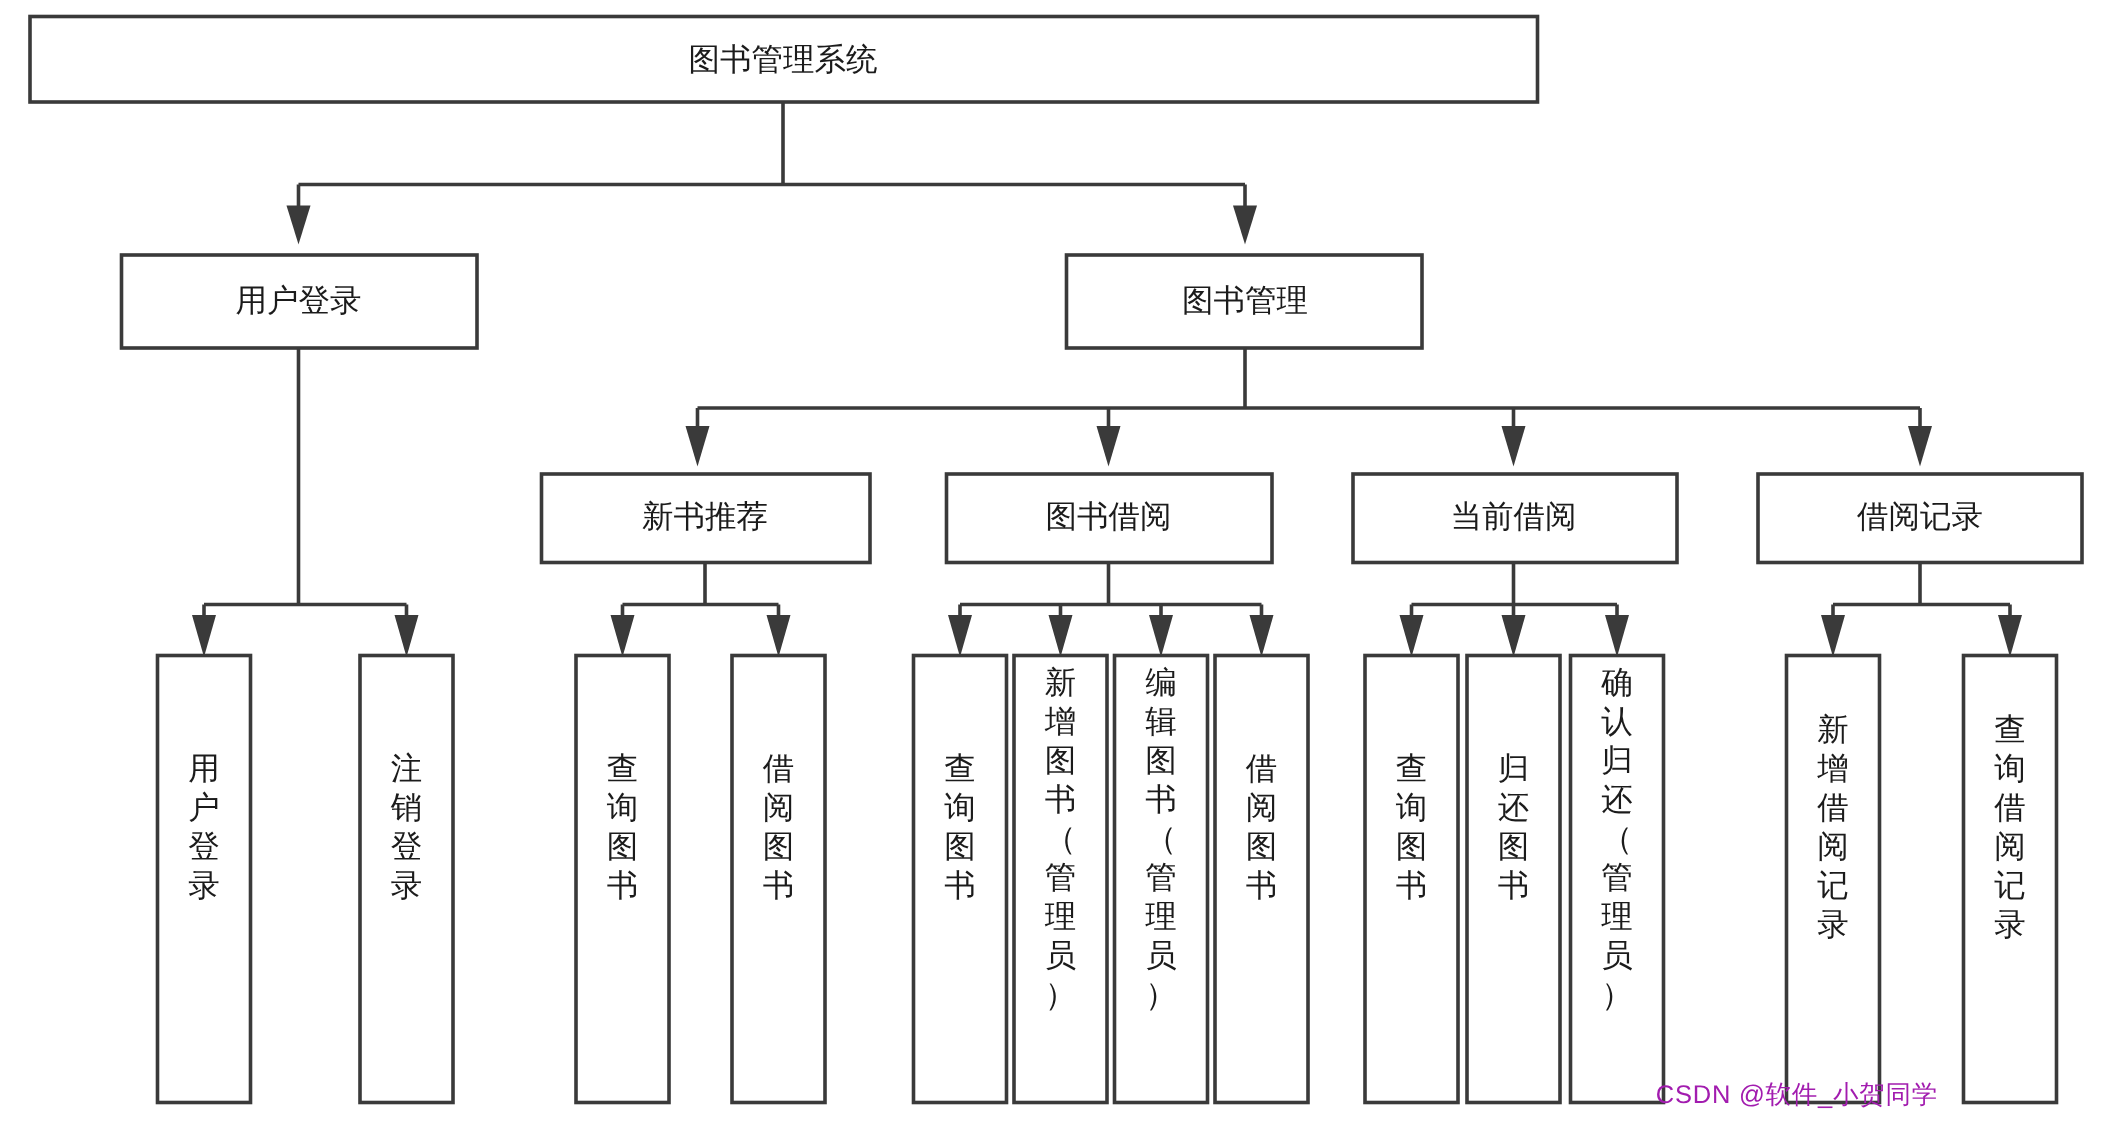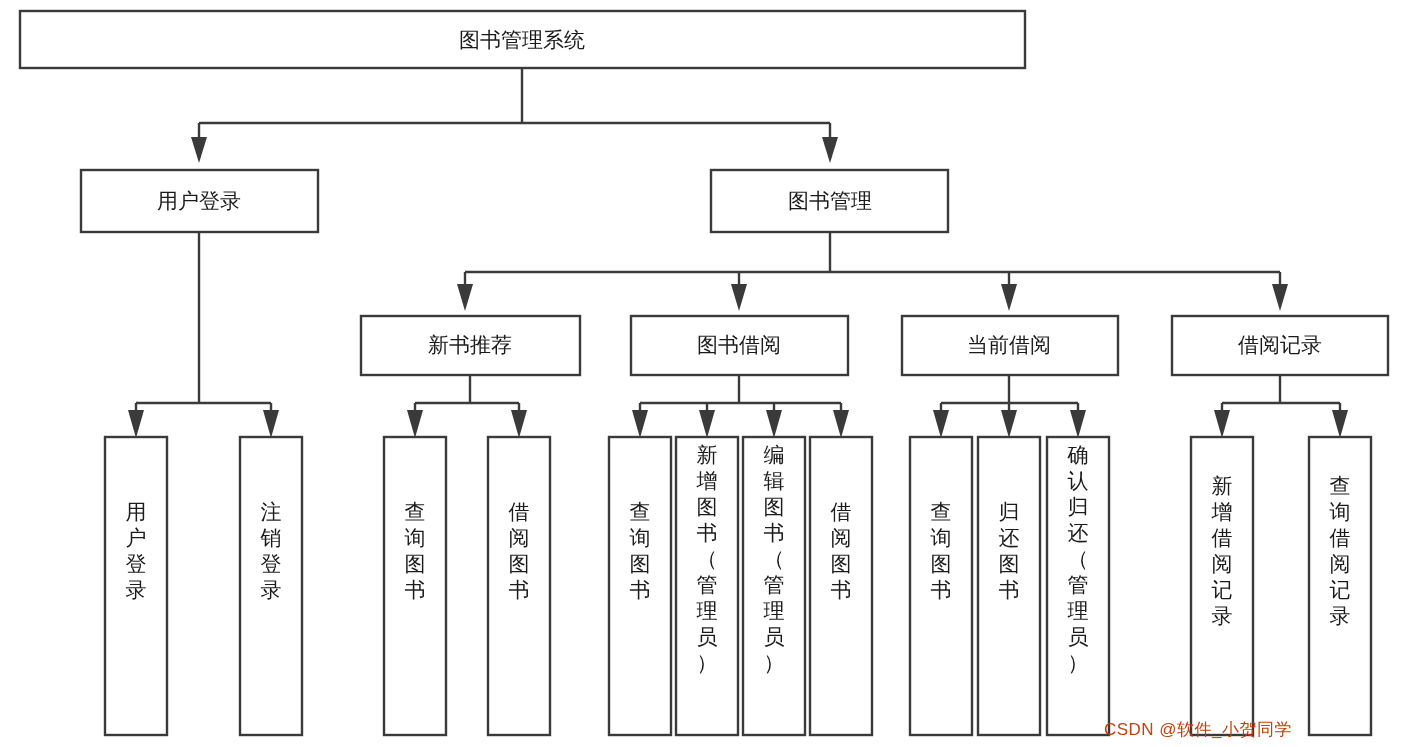"CSDN @软件_小贺同学" .watermark-text { color: #c2410c -> #a21caf }
